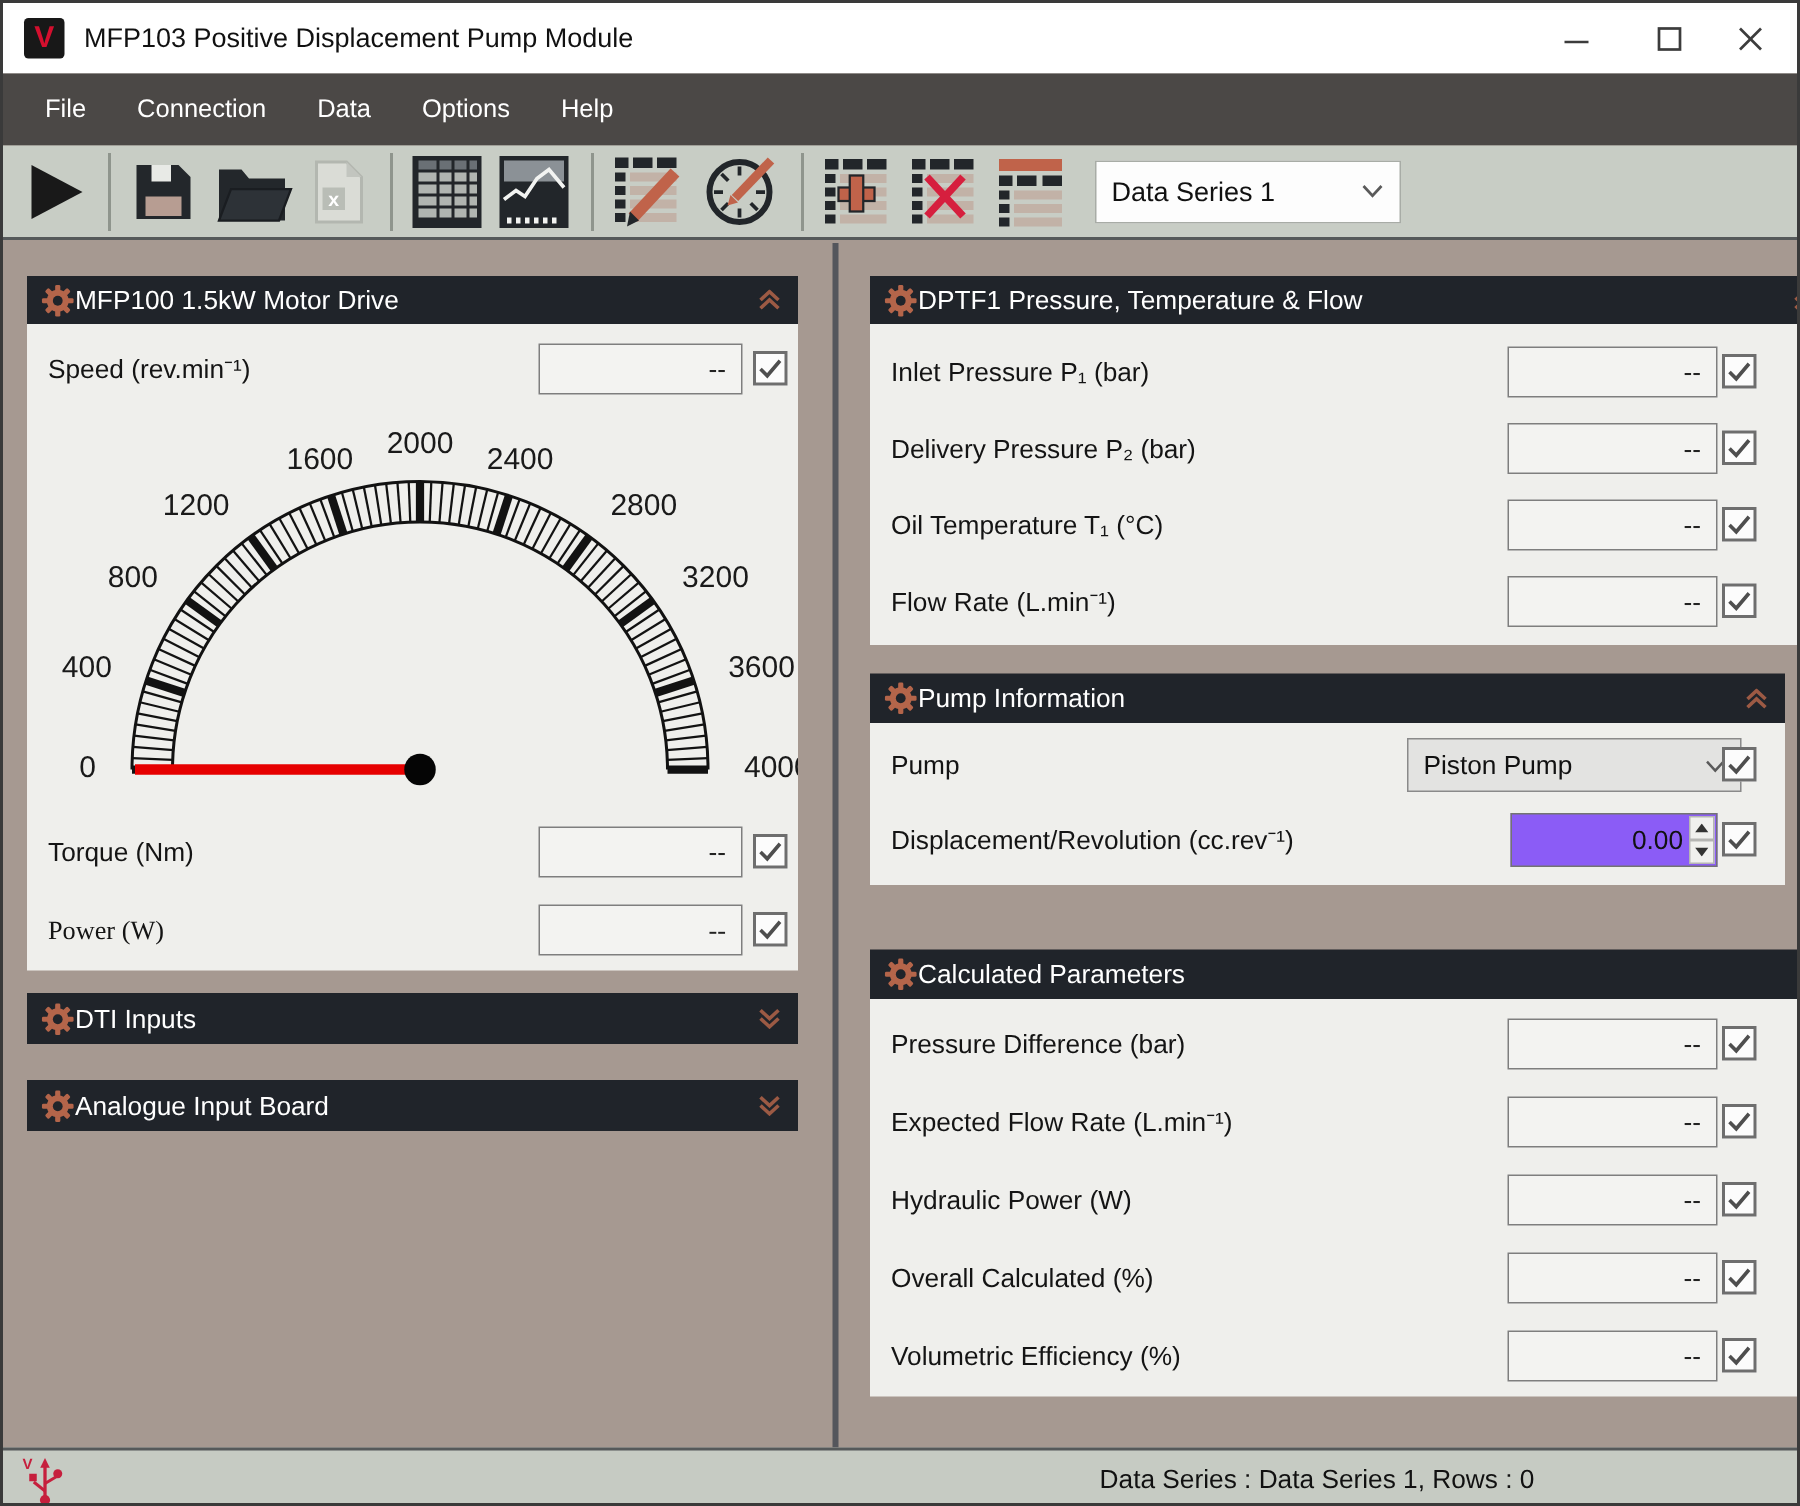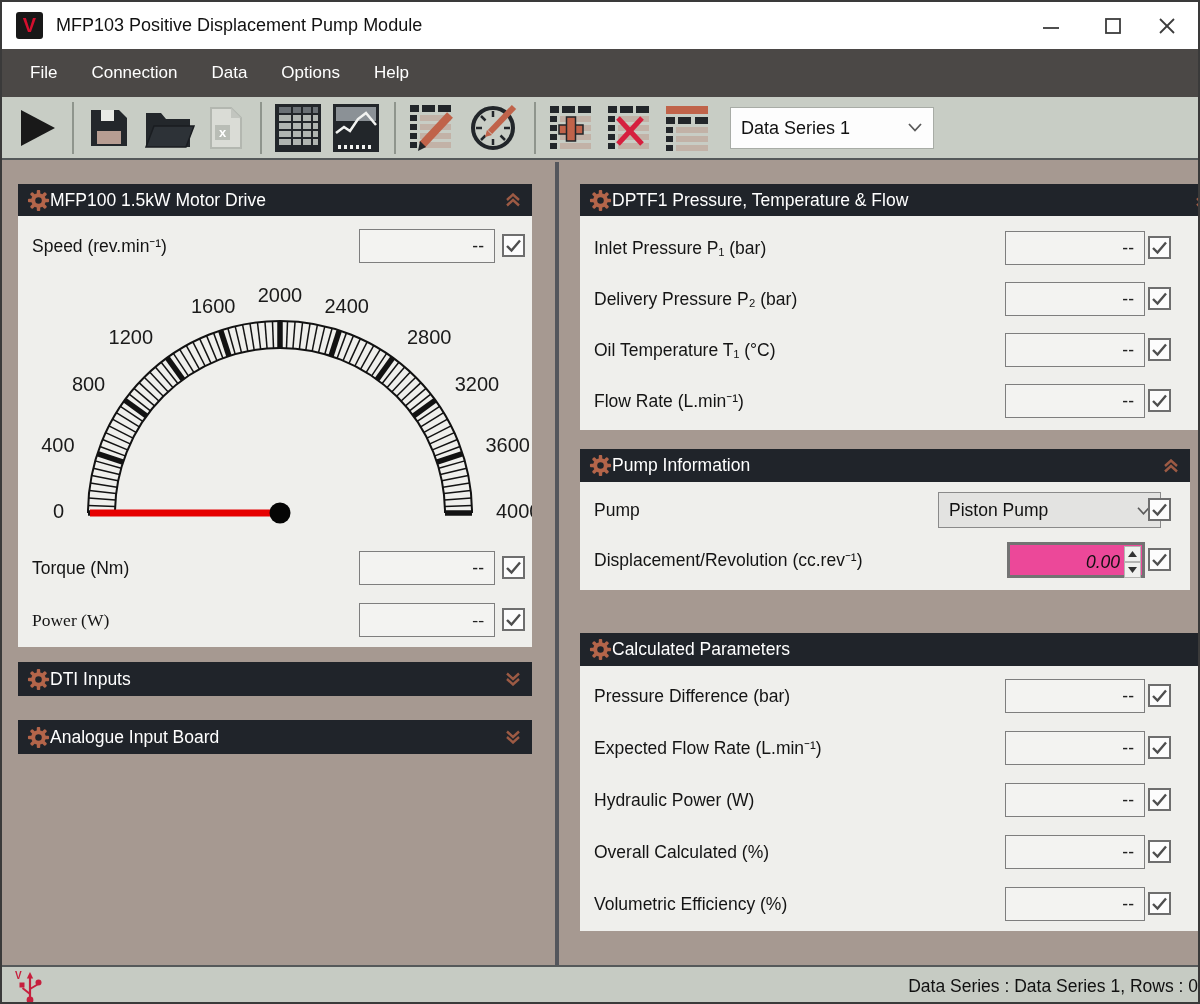"0.00" .spin { background: #ec4899 -> #8b5cf6; border: 3px solid #737373 -> 1px solid #737373; font-style: italic -> none }
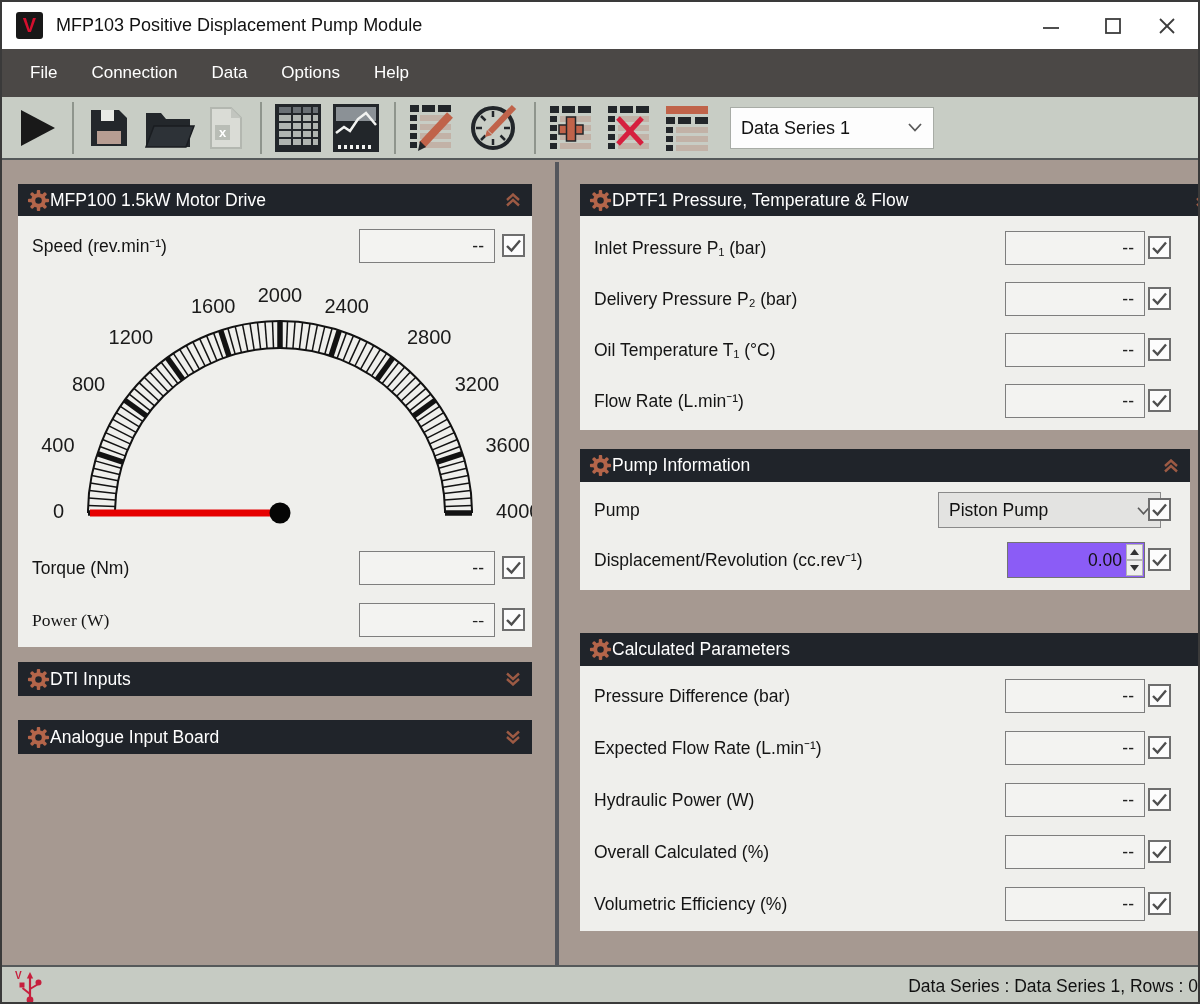"Data Series : Data Series" .statustext { text-align: right -> center }
